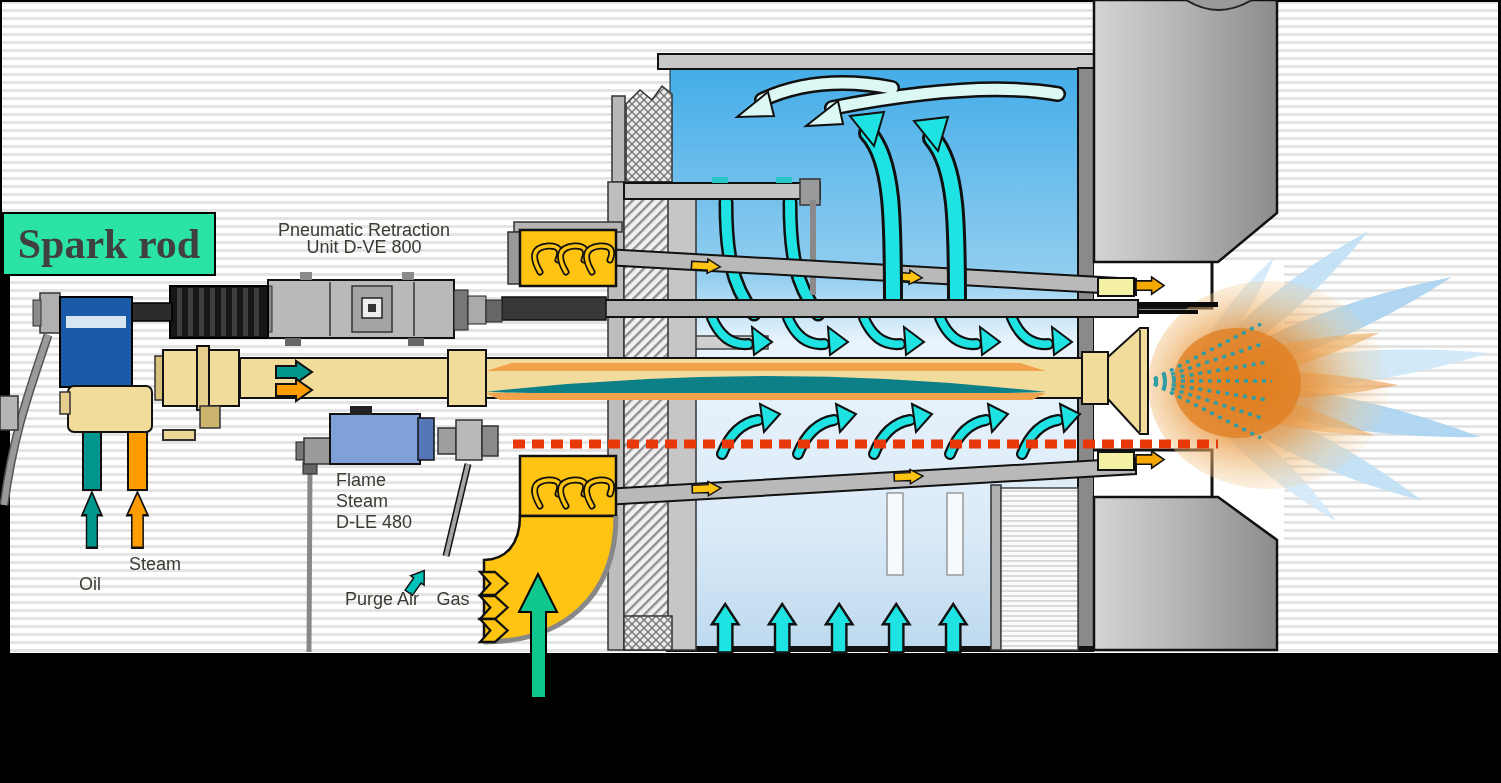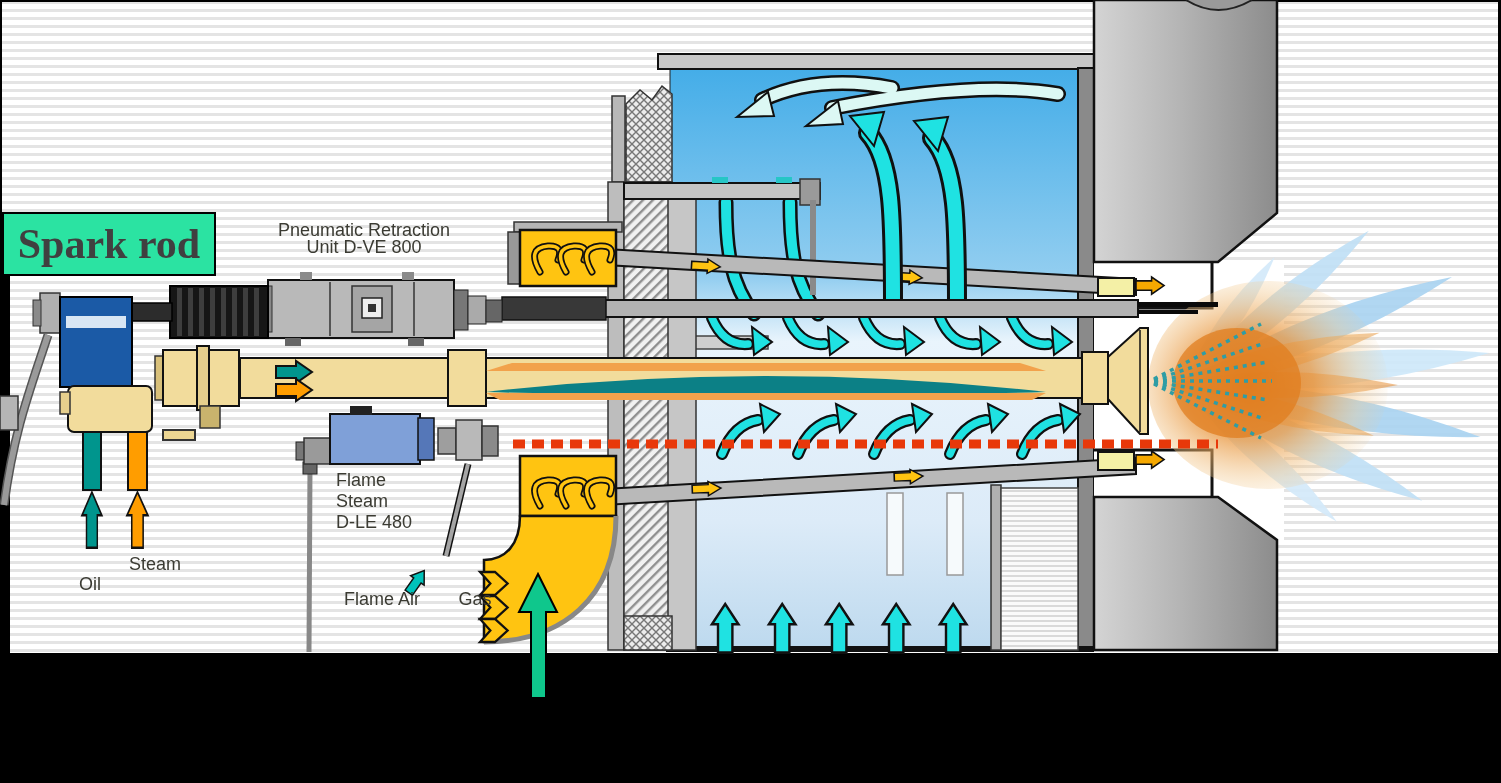"Flame Air" div.lbl { text: Flame -> Purge }
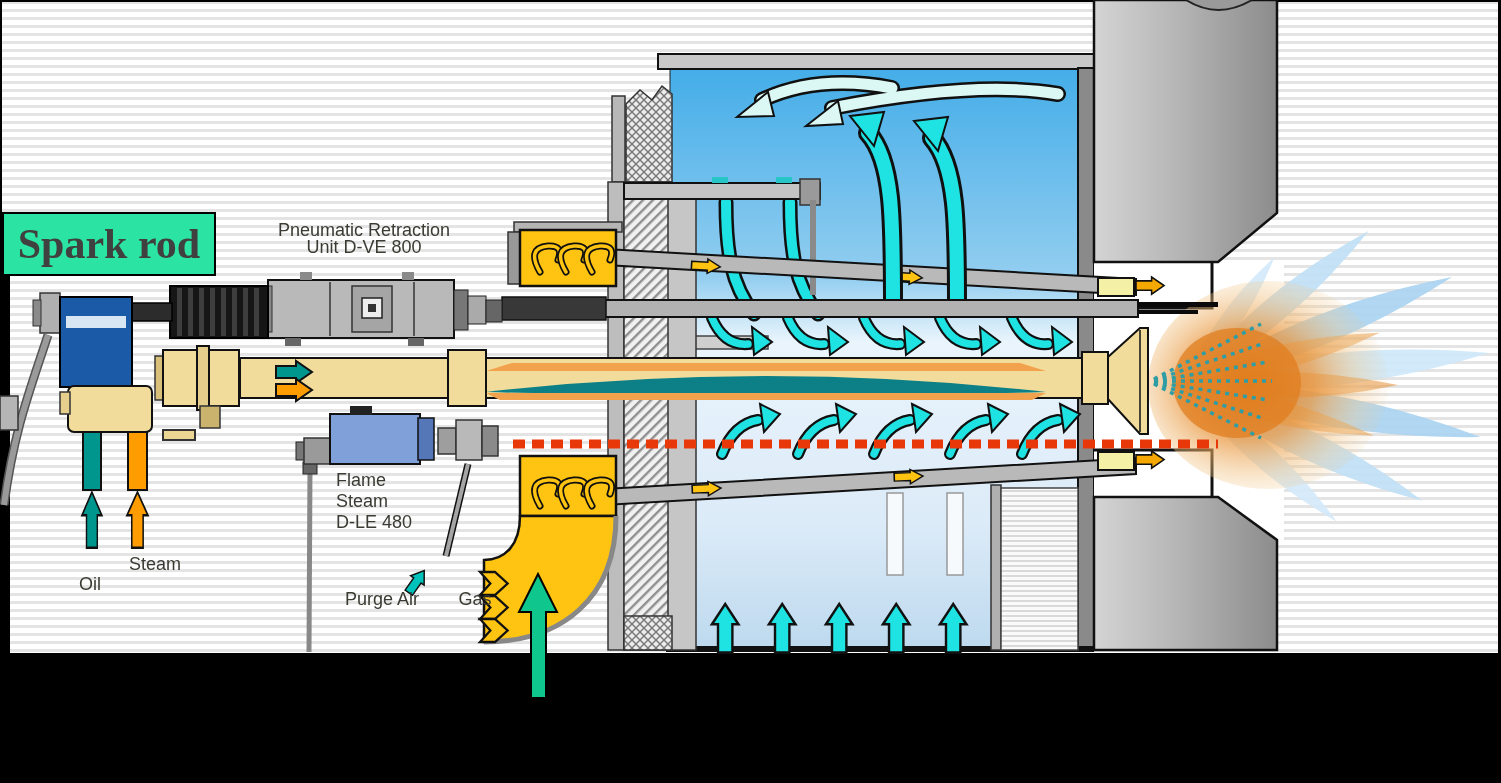"Gas" div.lbl { left: 452px -> 430px }
